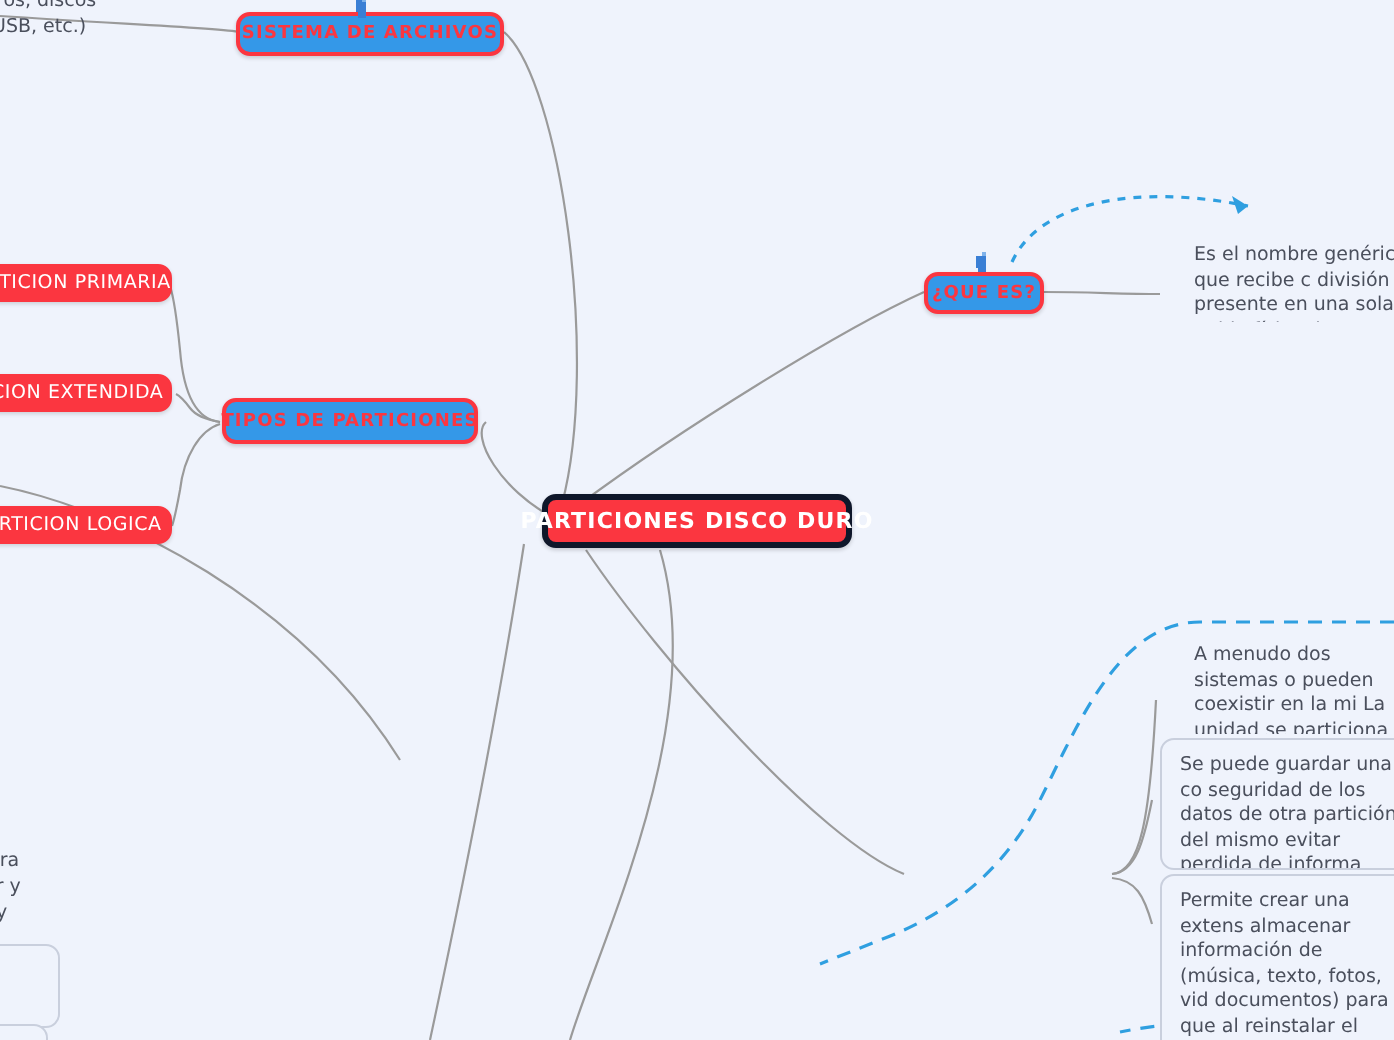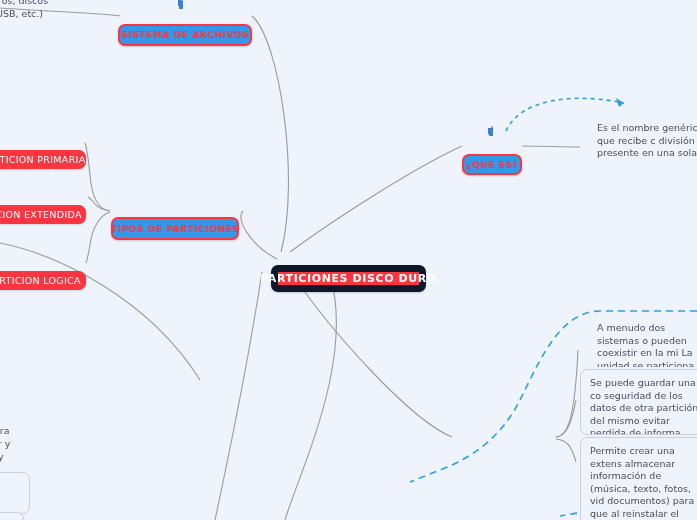"SISTEMA DE ARCHIVOS" .node { margin-top: 18px -> none }
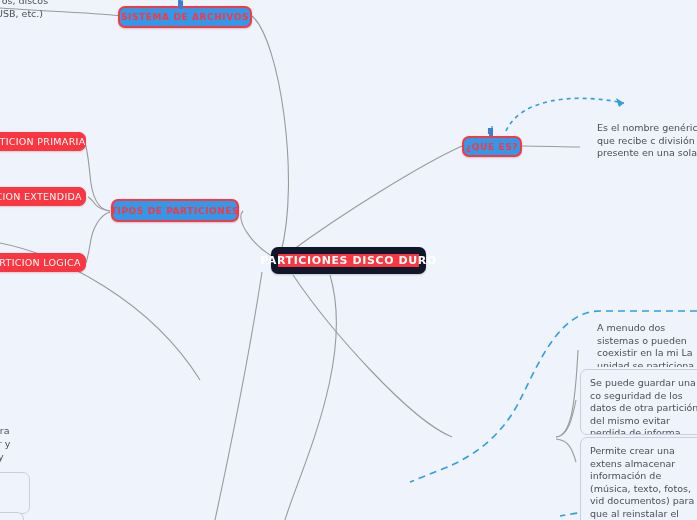"PARTICIONES DISCO DURO" .node-central { border: 7px solid #0f172a -> 3px solid #0f172a }
